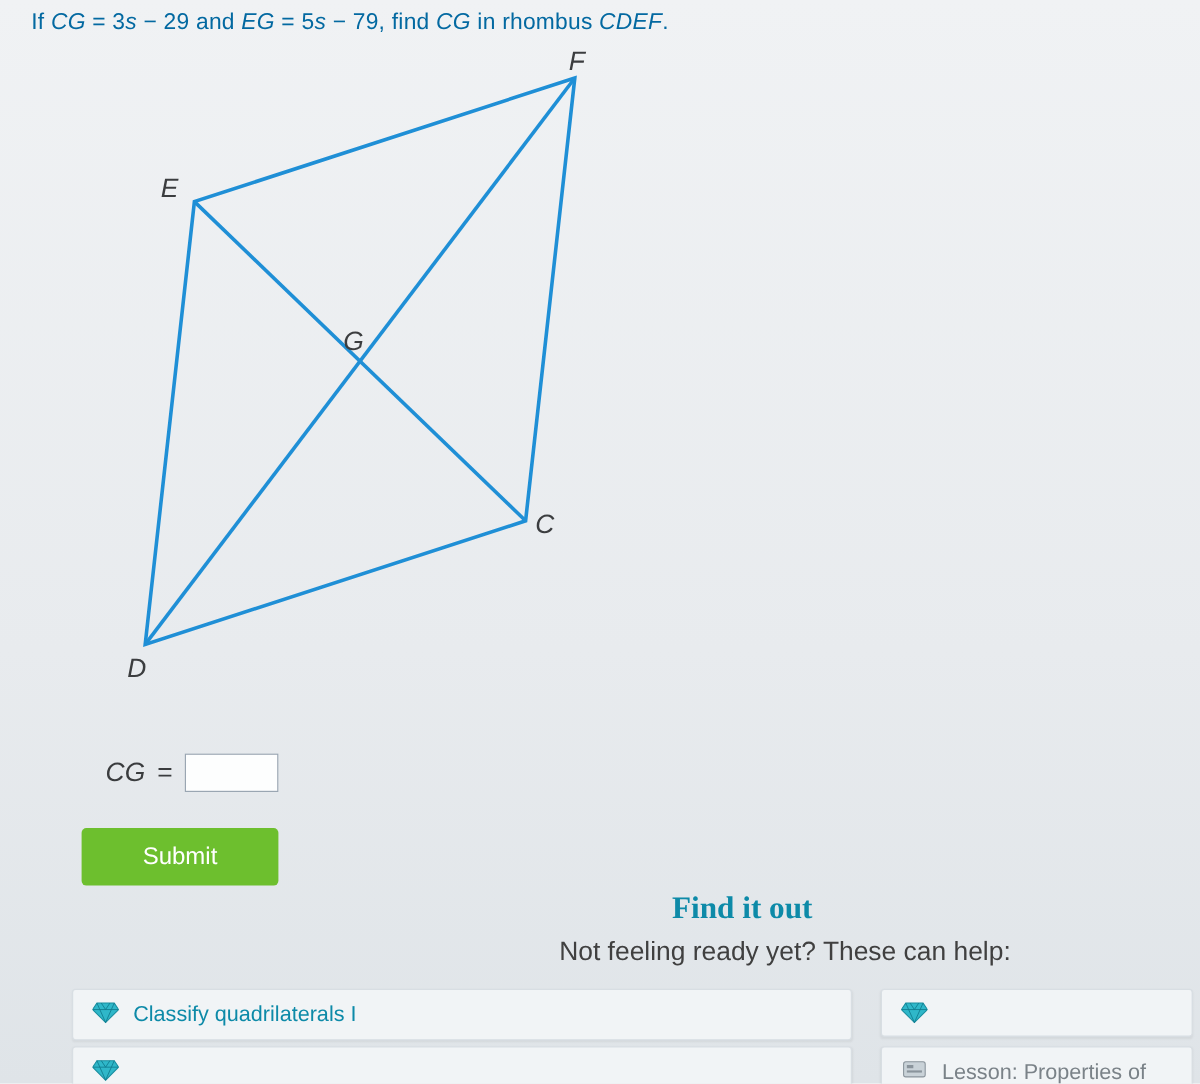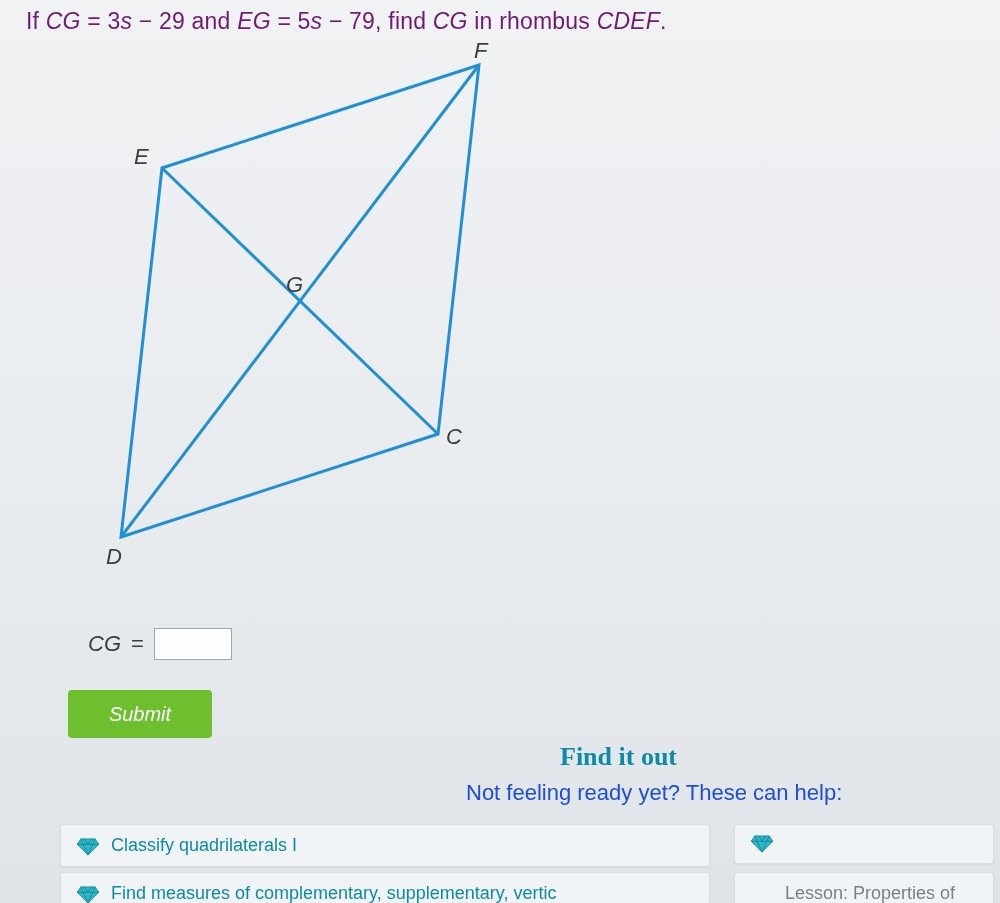"If CG = 3s −" .question { color: #701a75 -> #0369a1; font-size: 23px -> 19px }
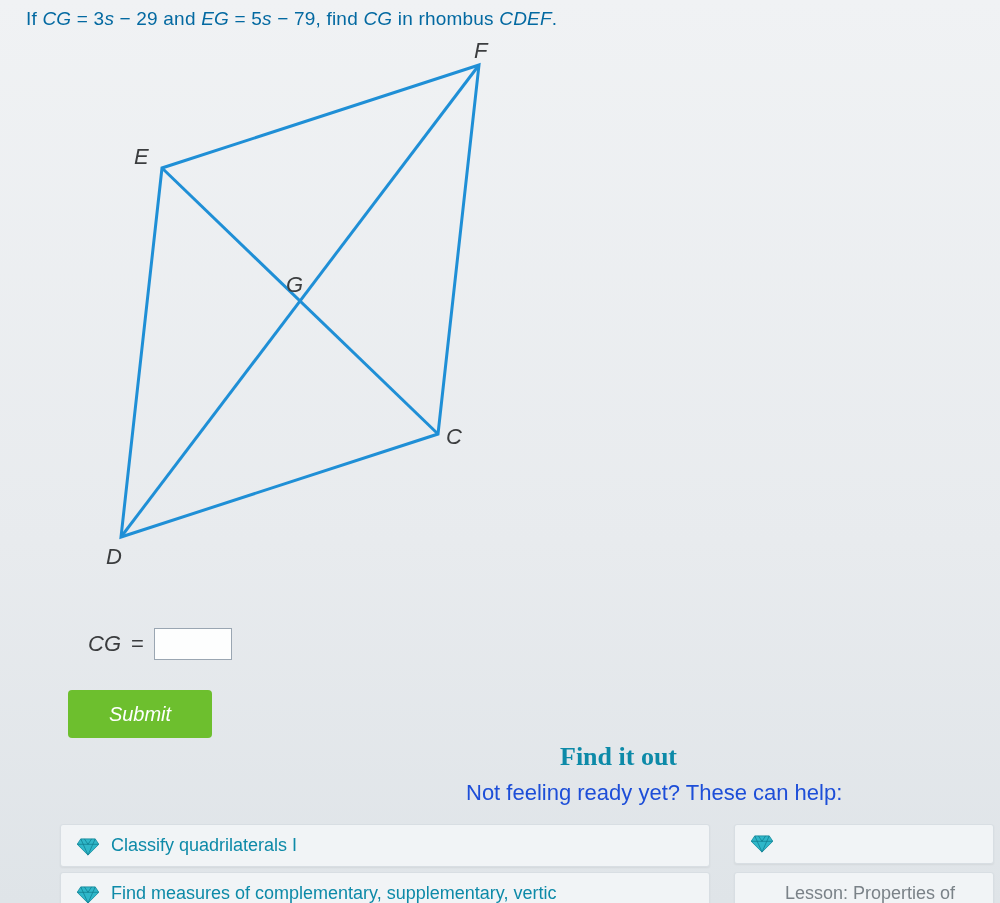"Submit" .submit-btn { font-style: italic -> none; width: 144px -> 164px }
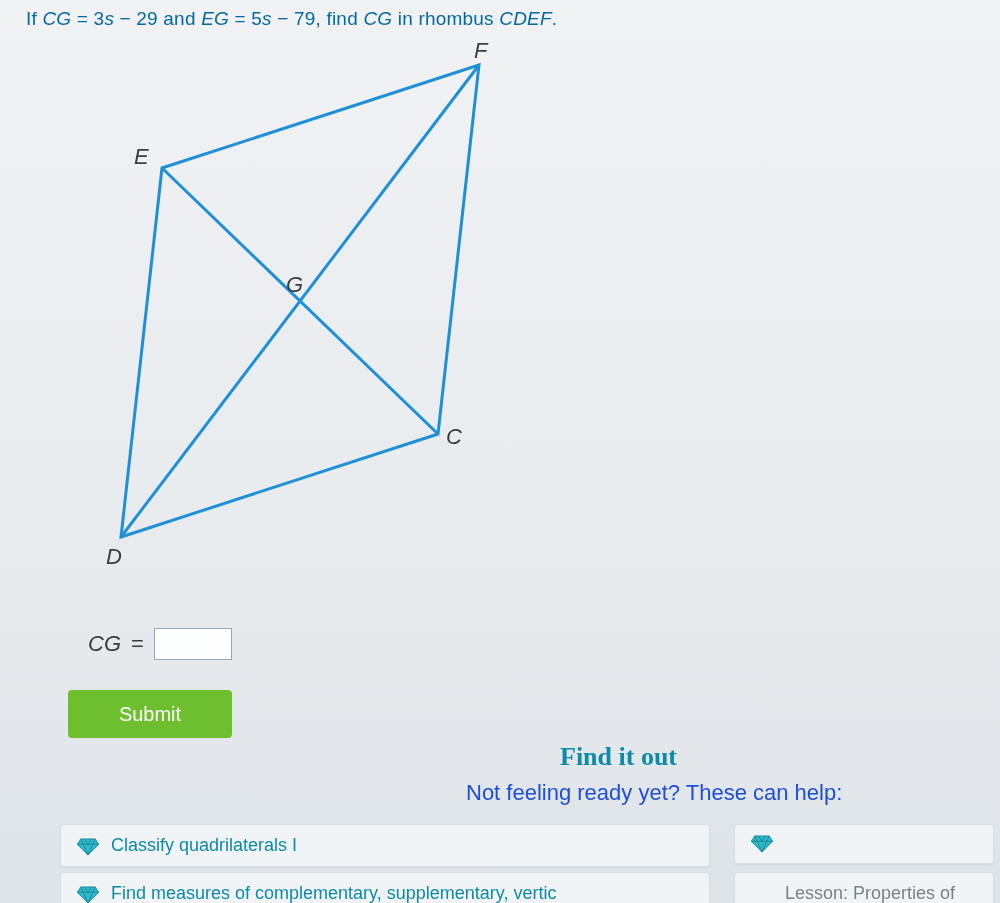"Not feeling ready yet? These" .notready { color: #1d4ed8 -> #404040 }
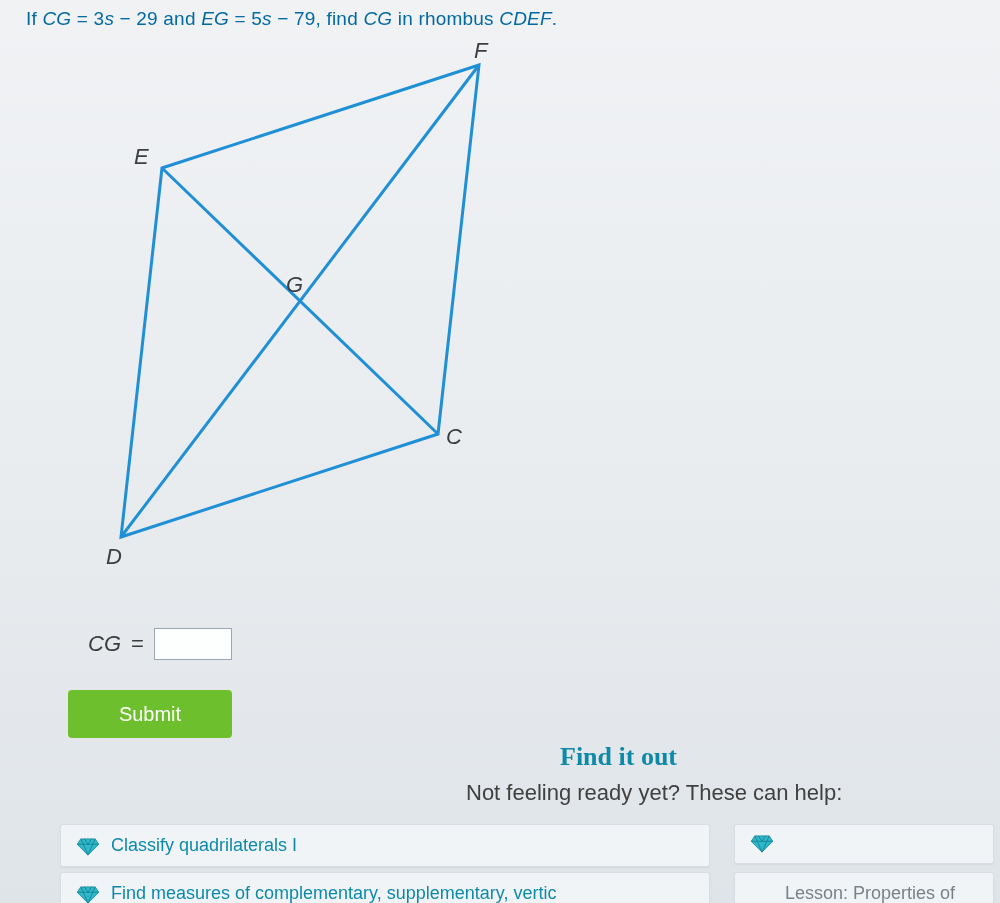"Classify quadrilaterals I" .card { align-items: flex-end -> flex-start }
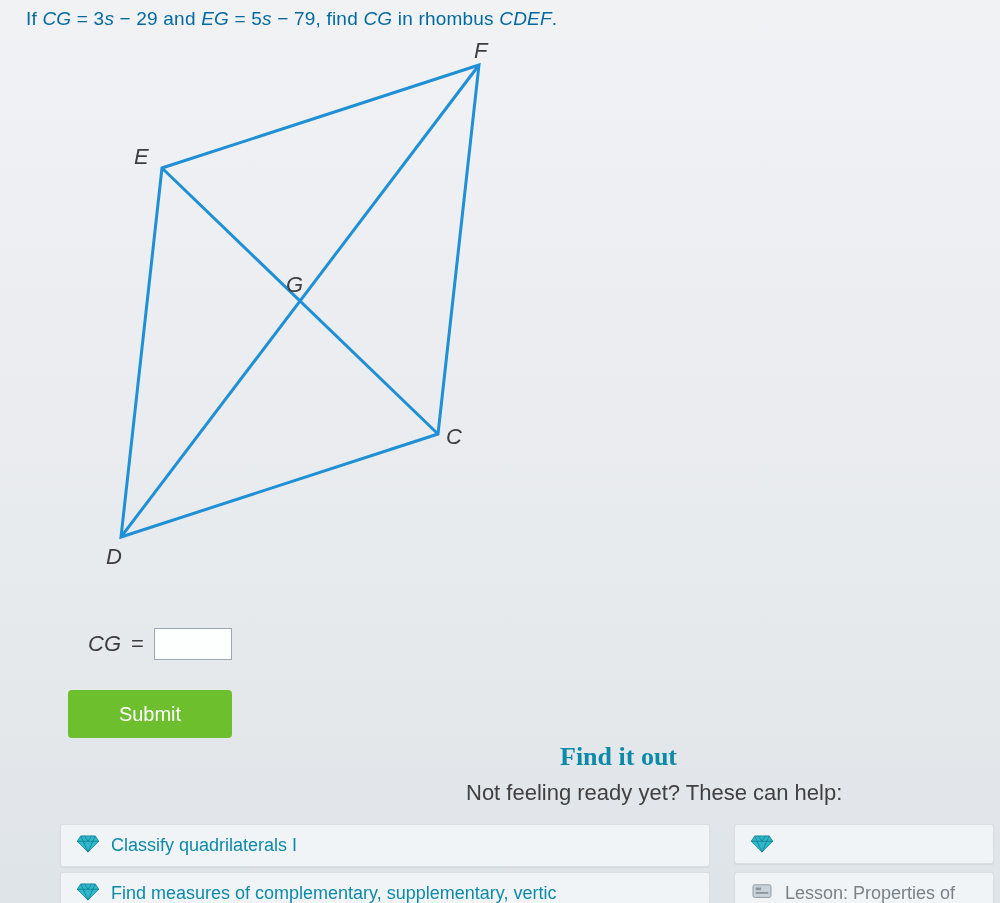"Find measures of complementary," span { html: <span>Find measures of complementary, supplementary, vertic</span> -> none }
